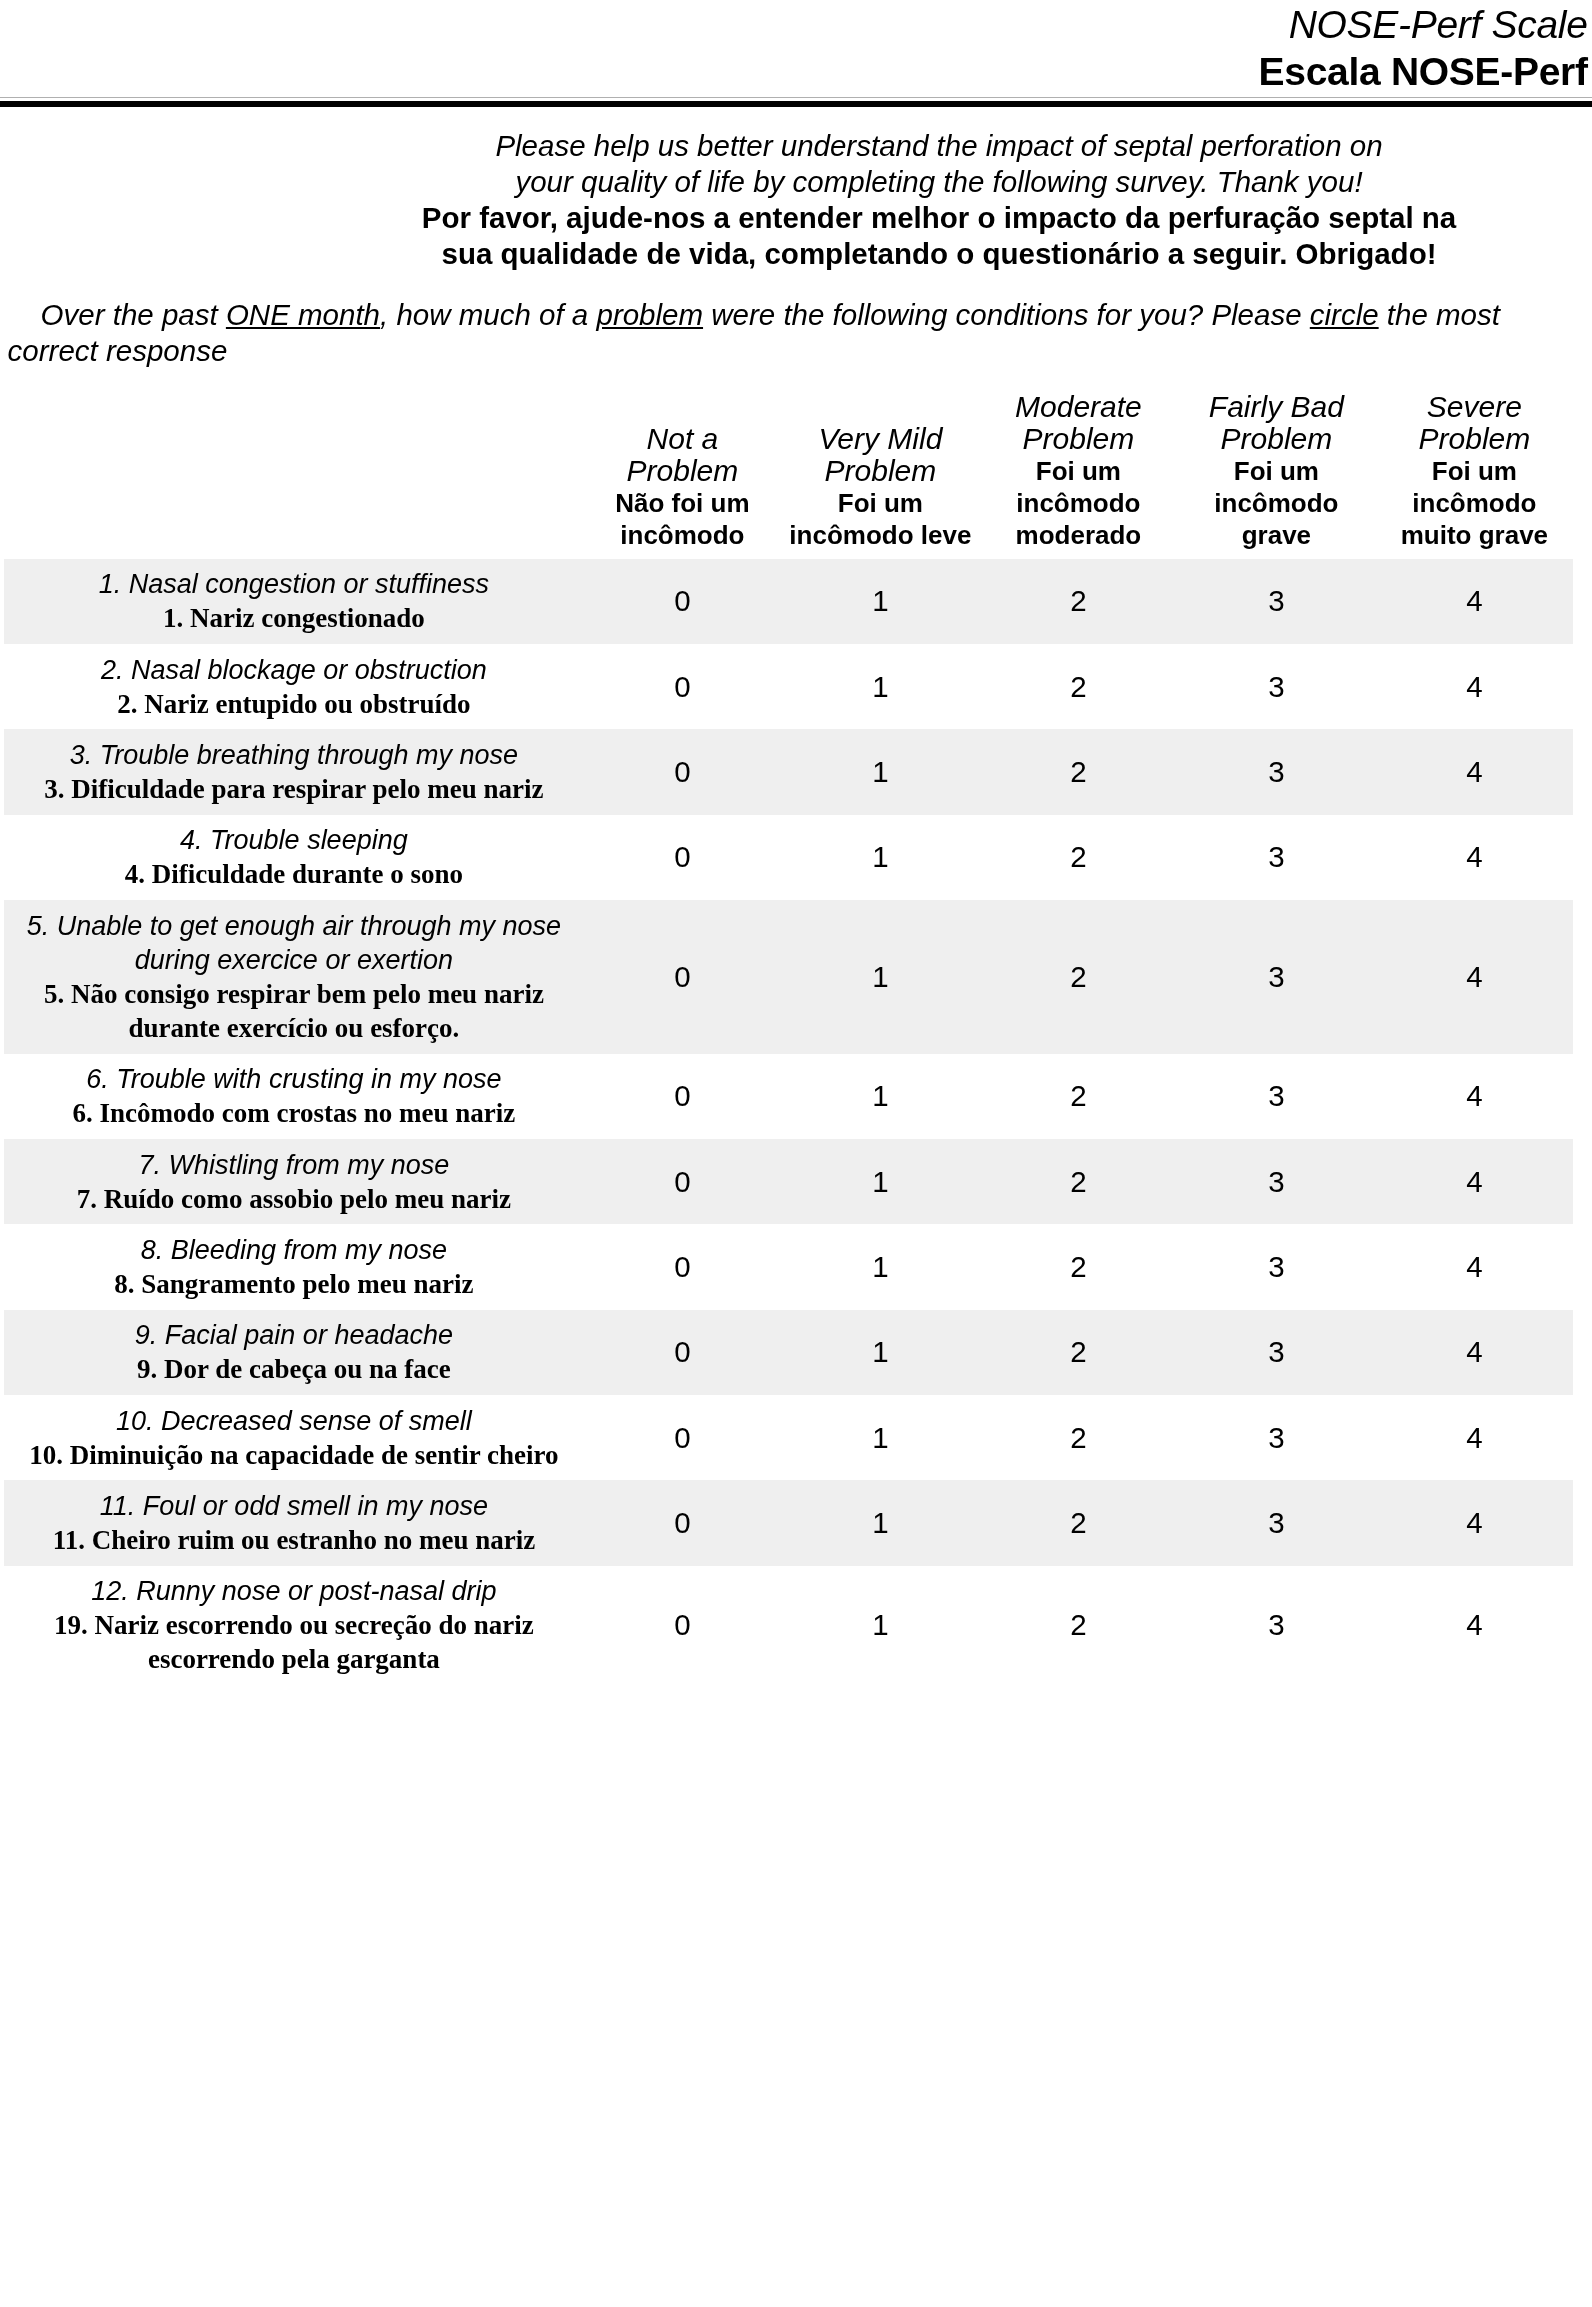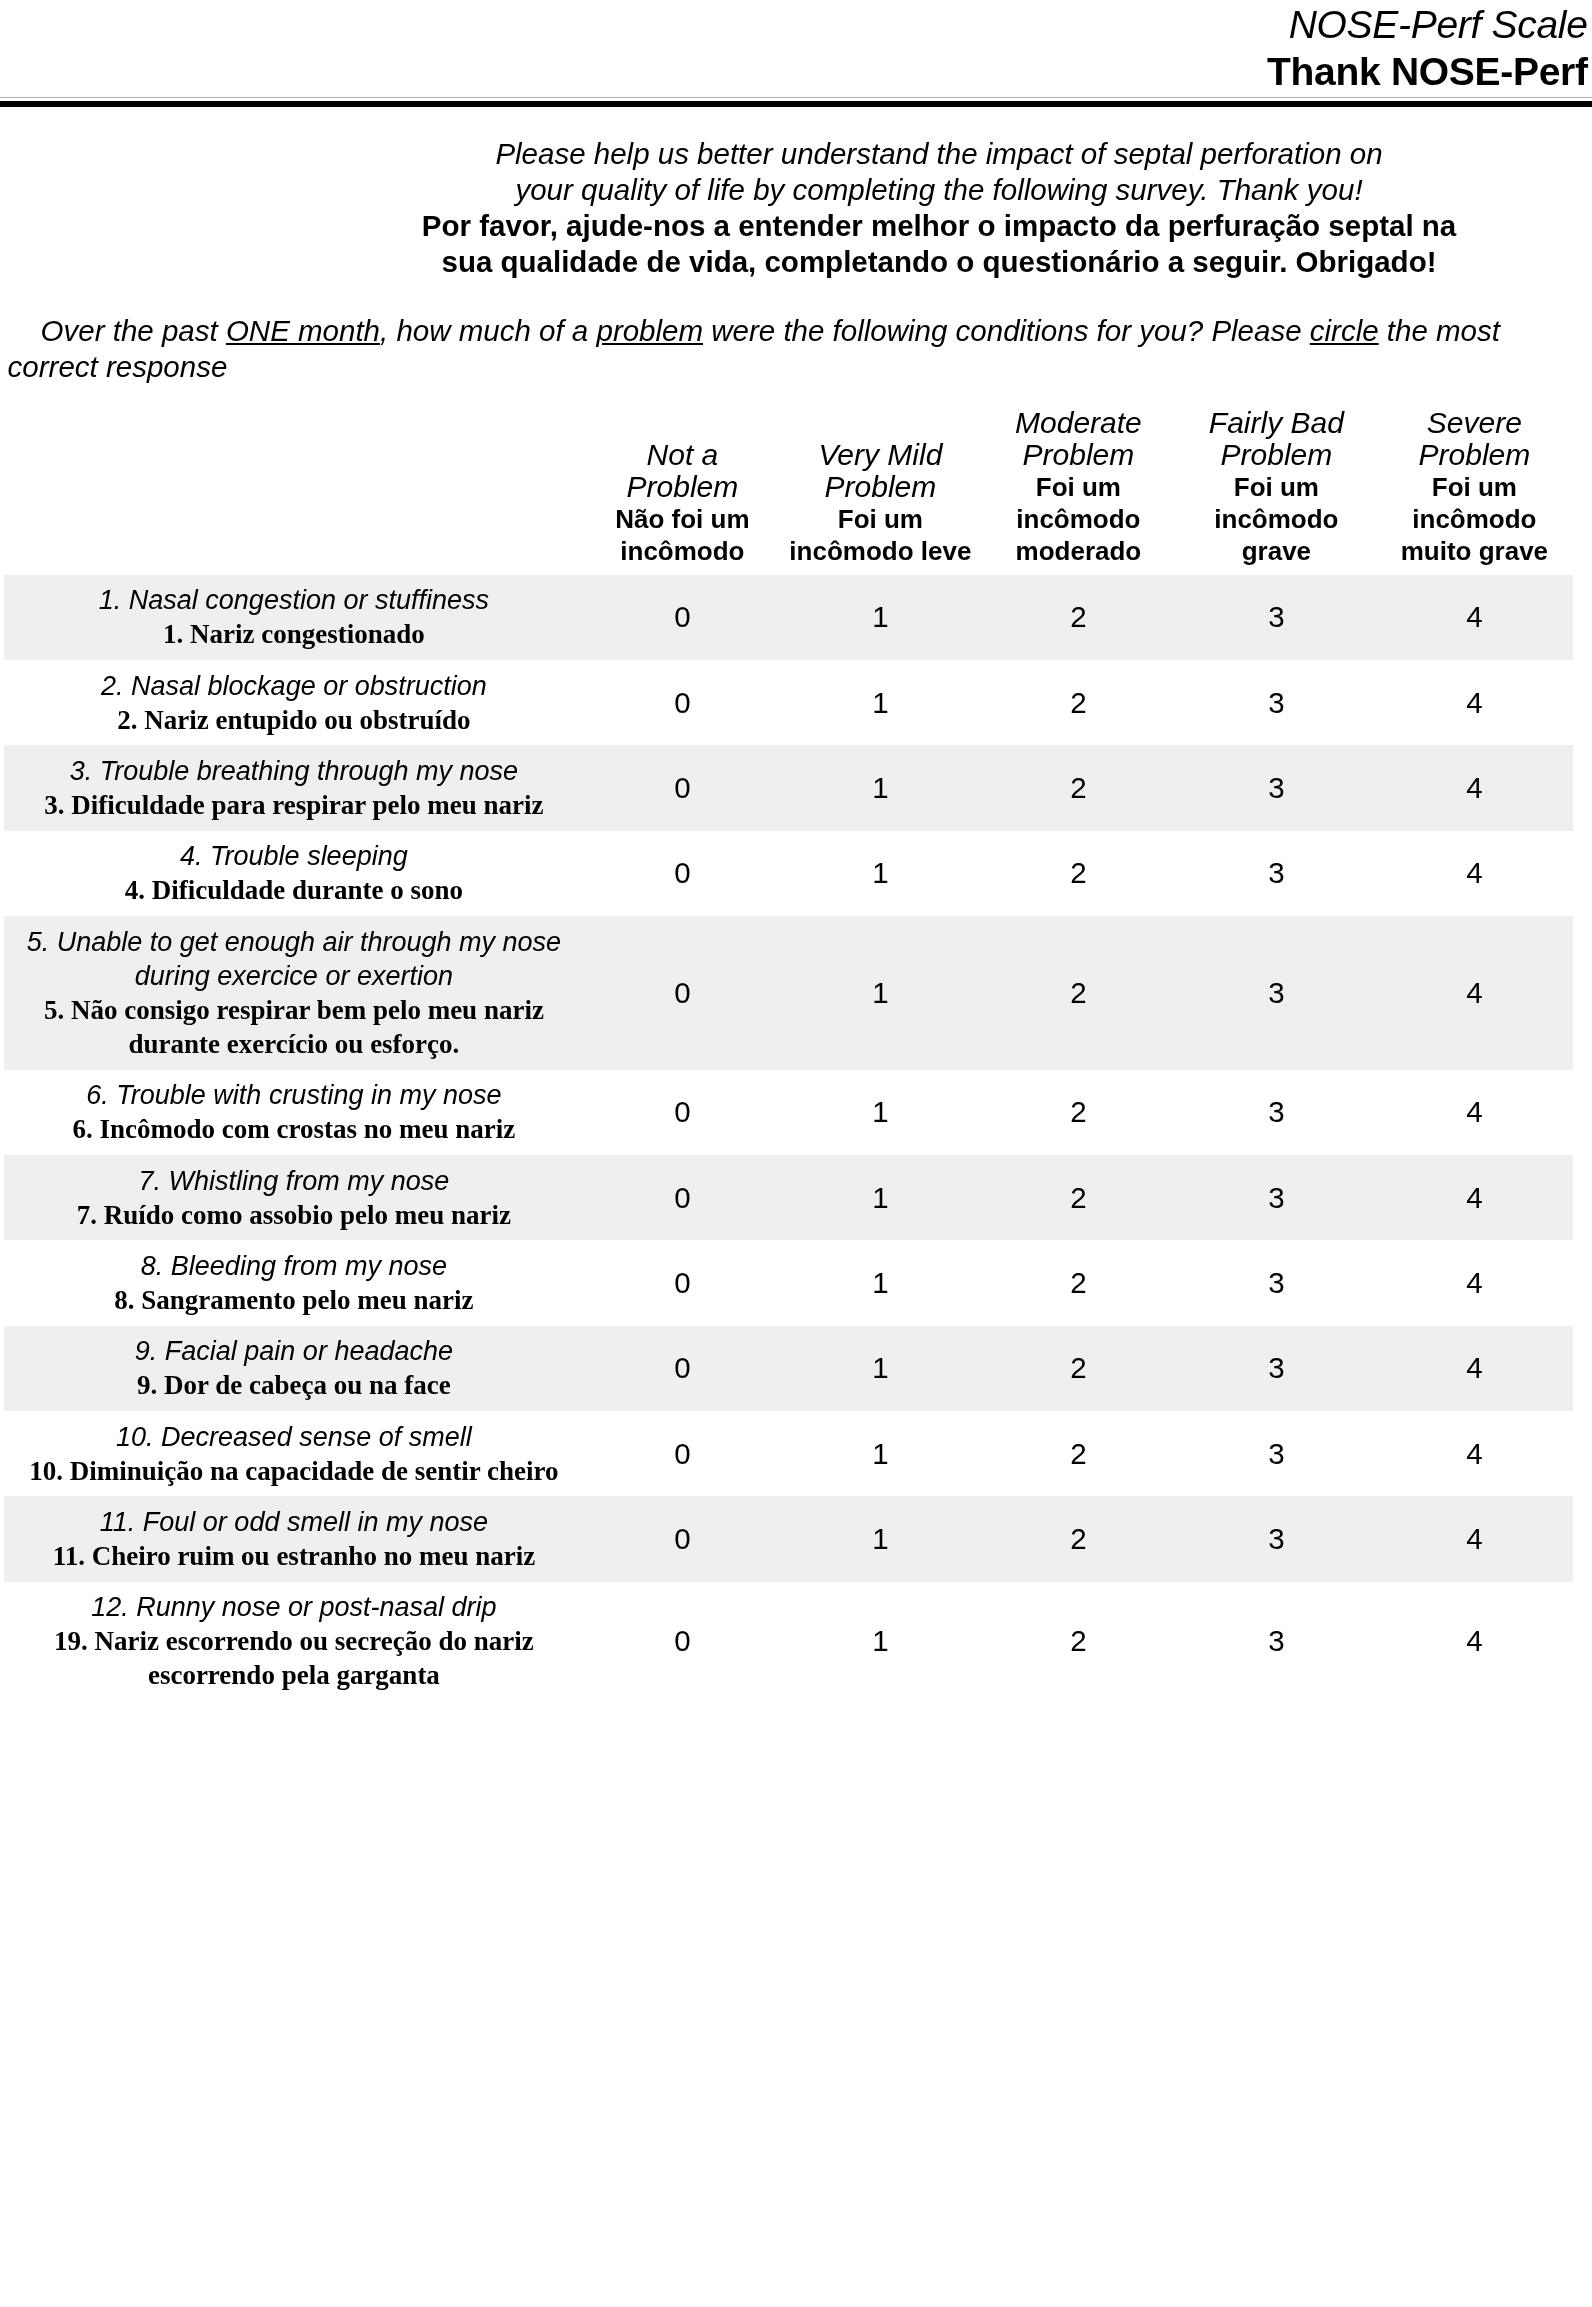"Thank NOSE-Perf" div.title-pt { text: Thank -> Escala }
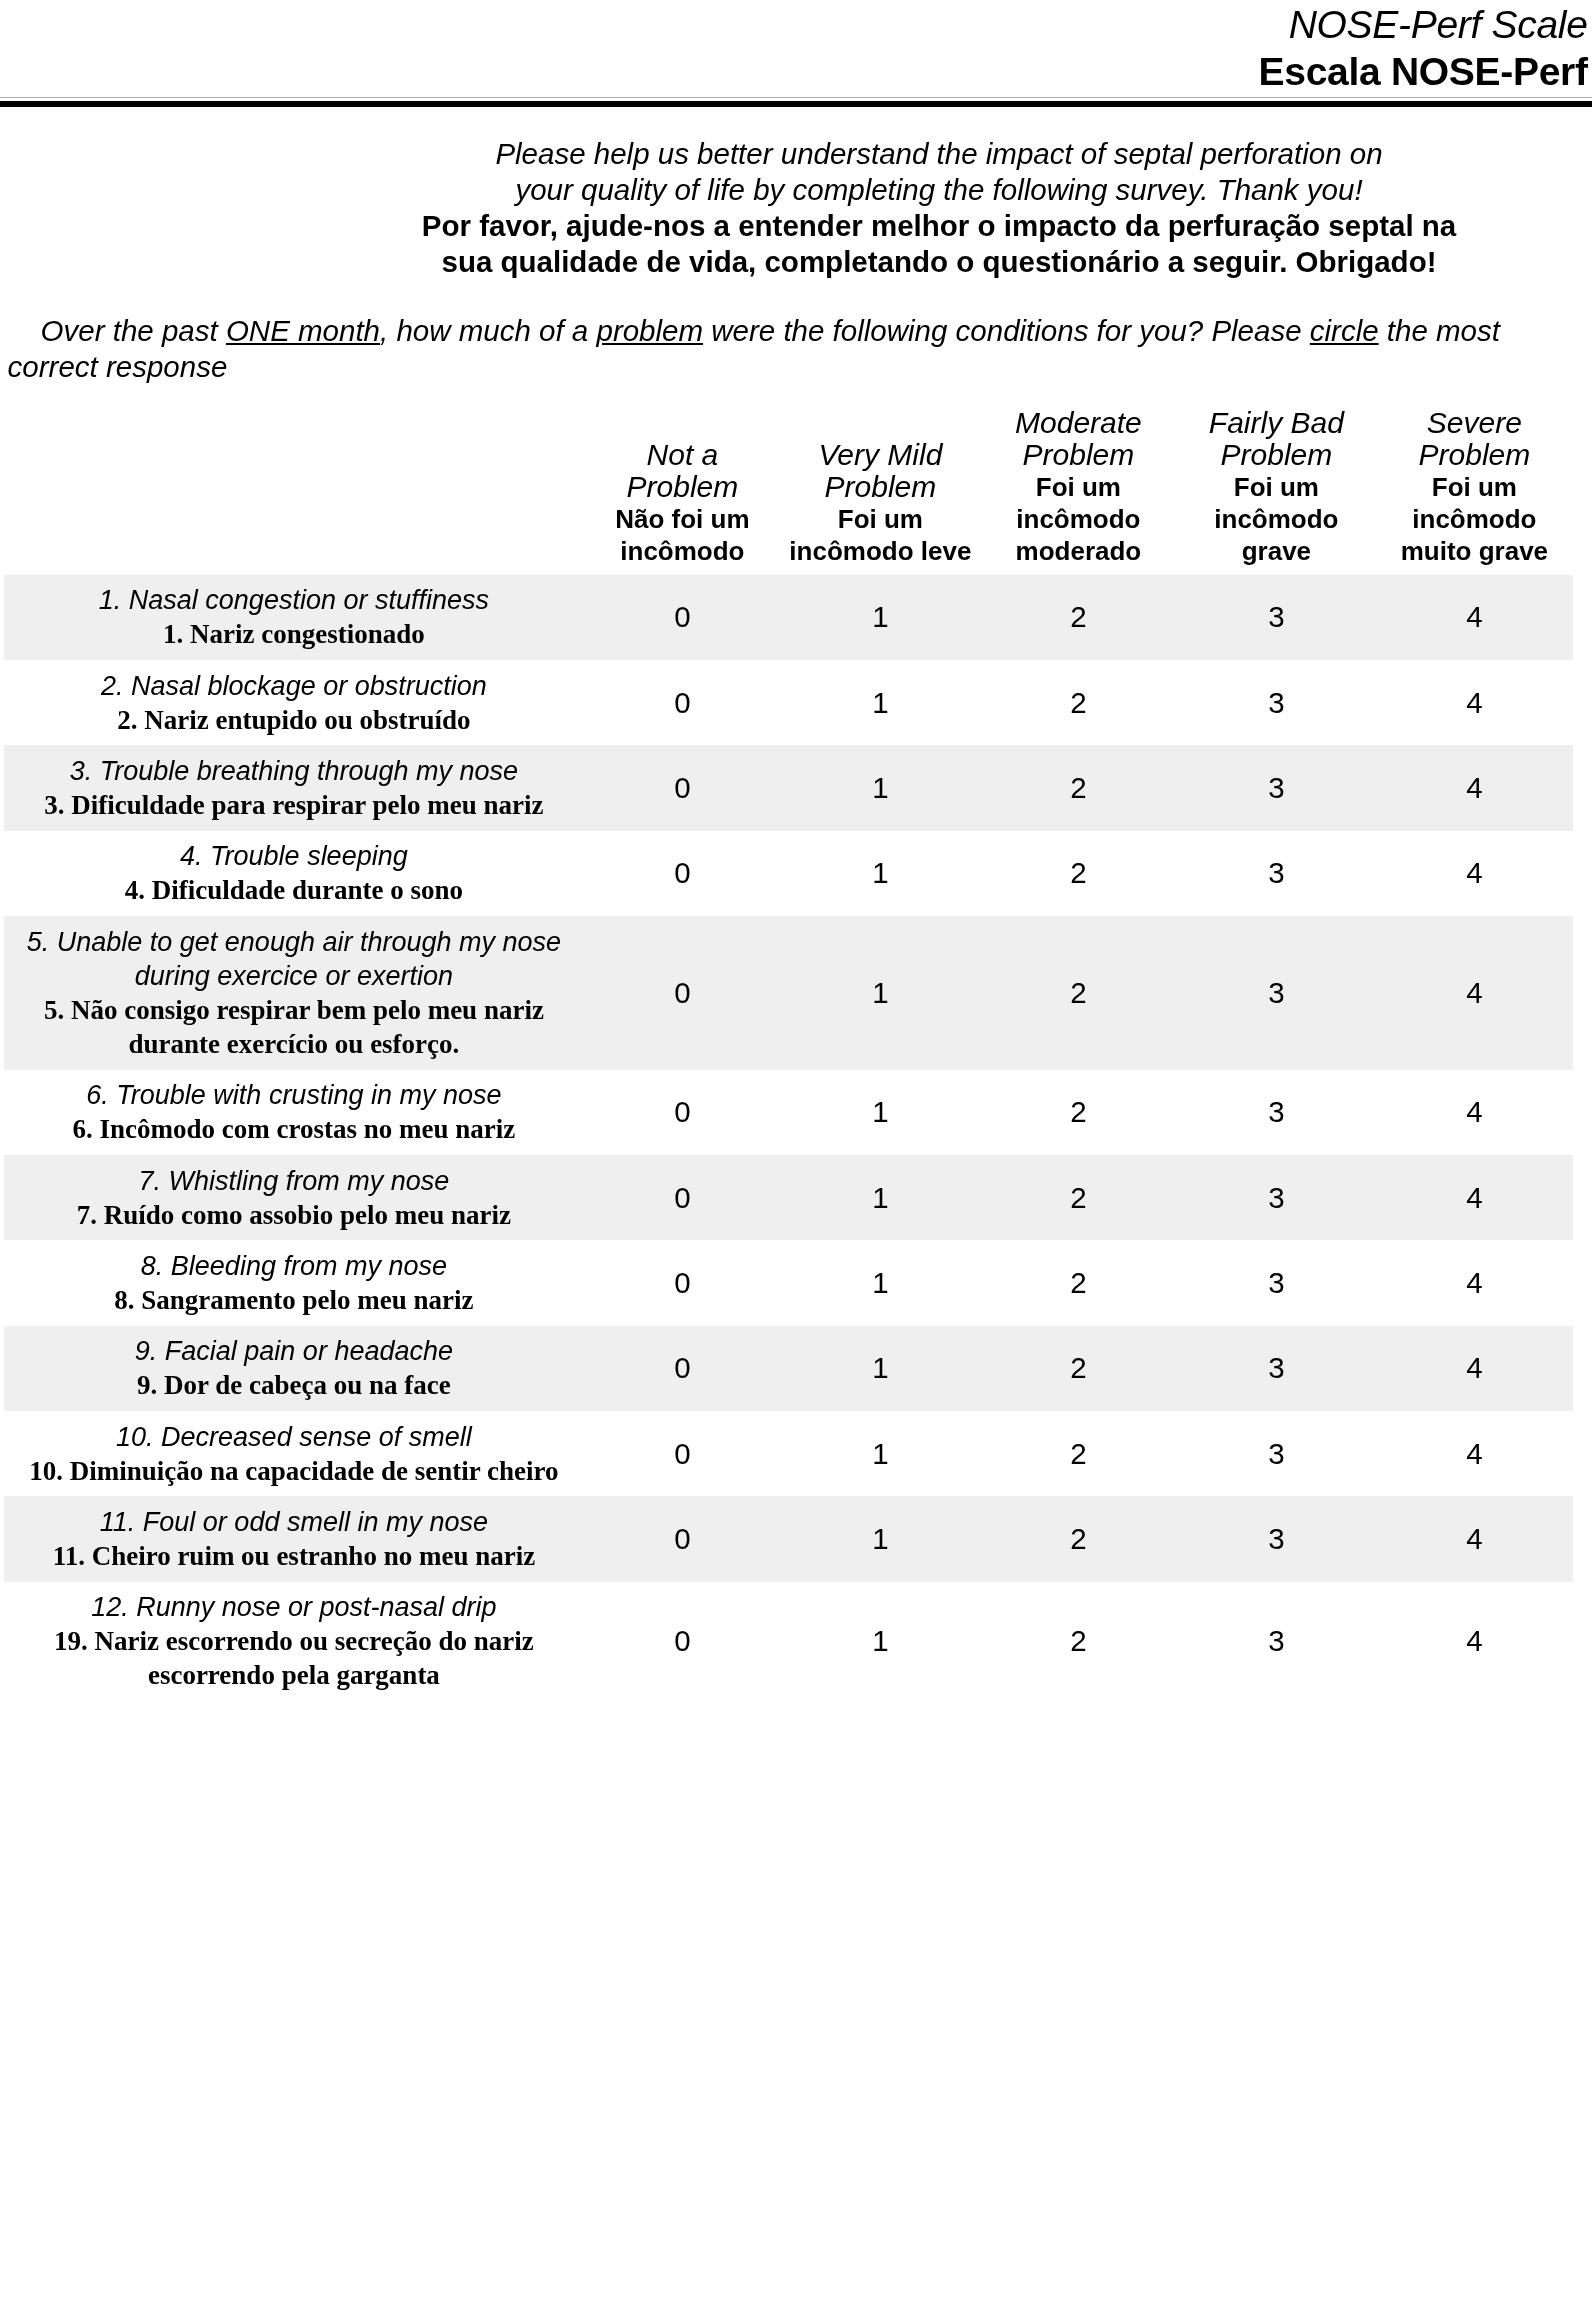"Please help us better understand" .intro { margin: 8px auto -> 0 auto }
